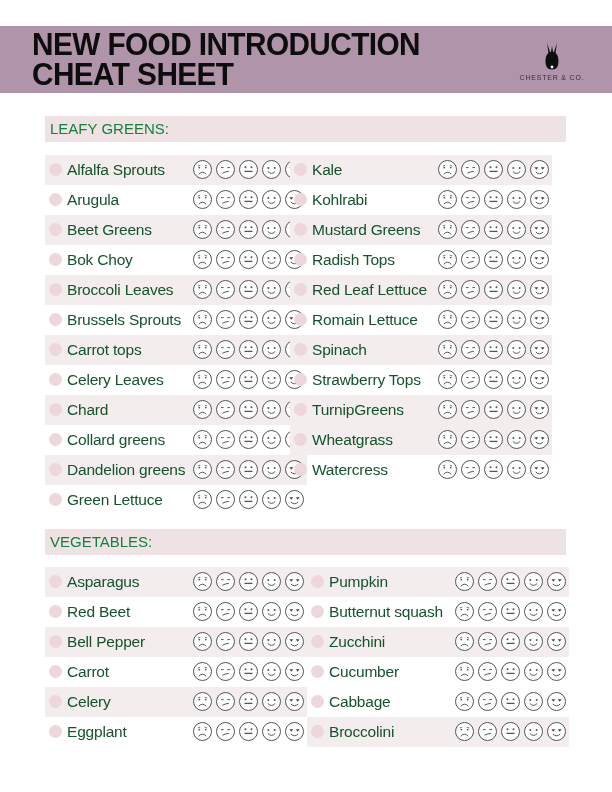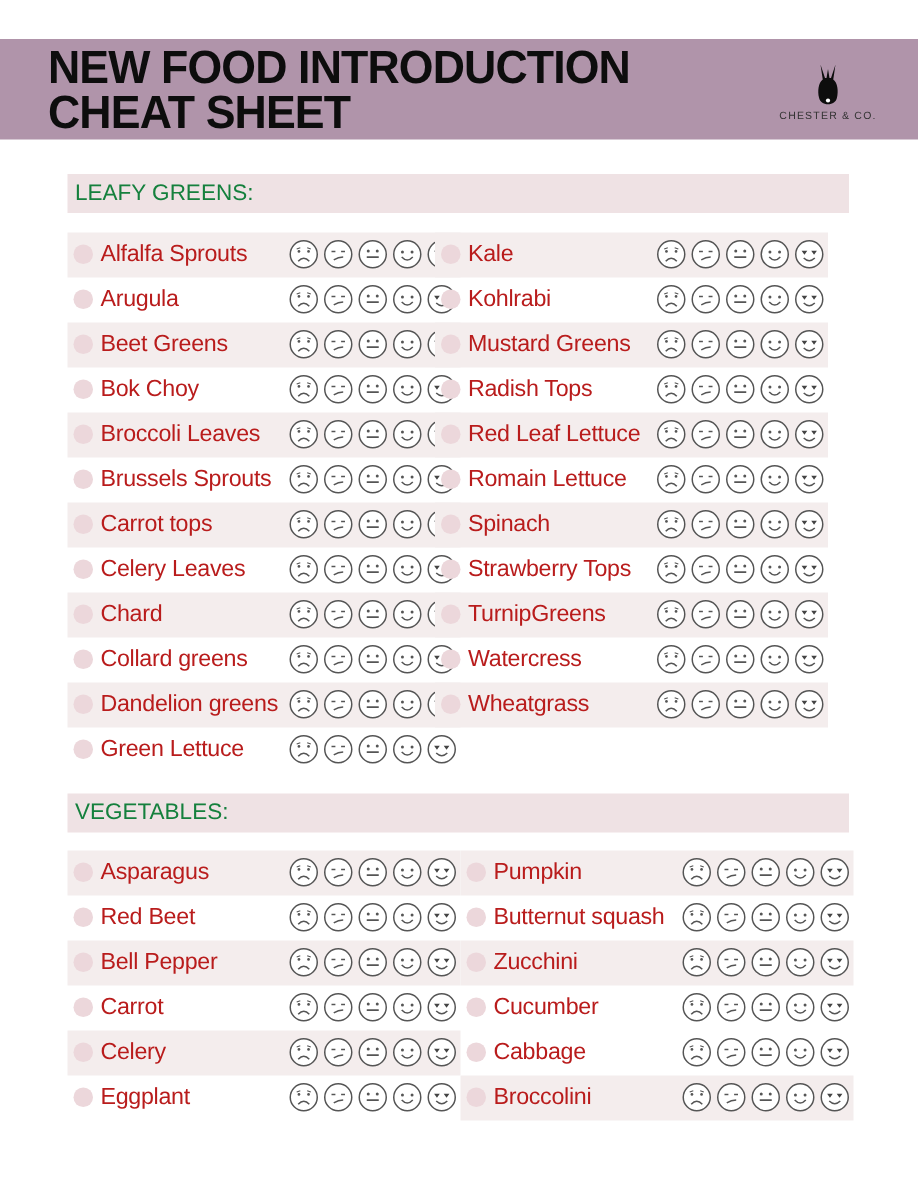"Alfalfa Sprouts" .row .label { color: #b91c1c -> #14532d }
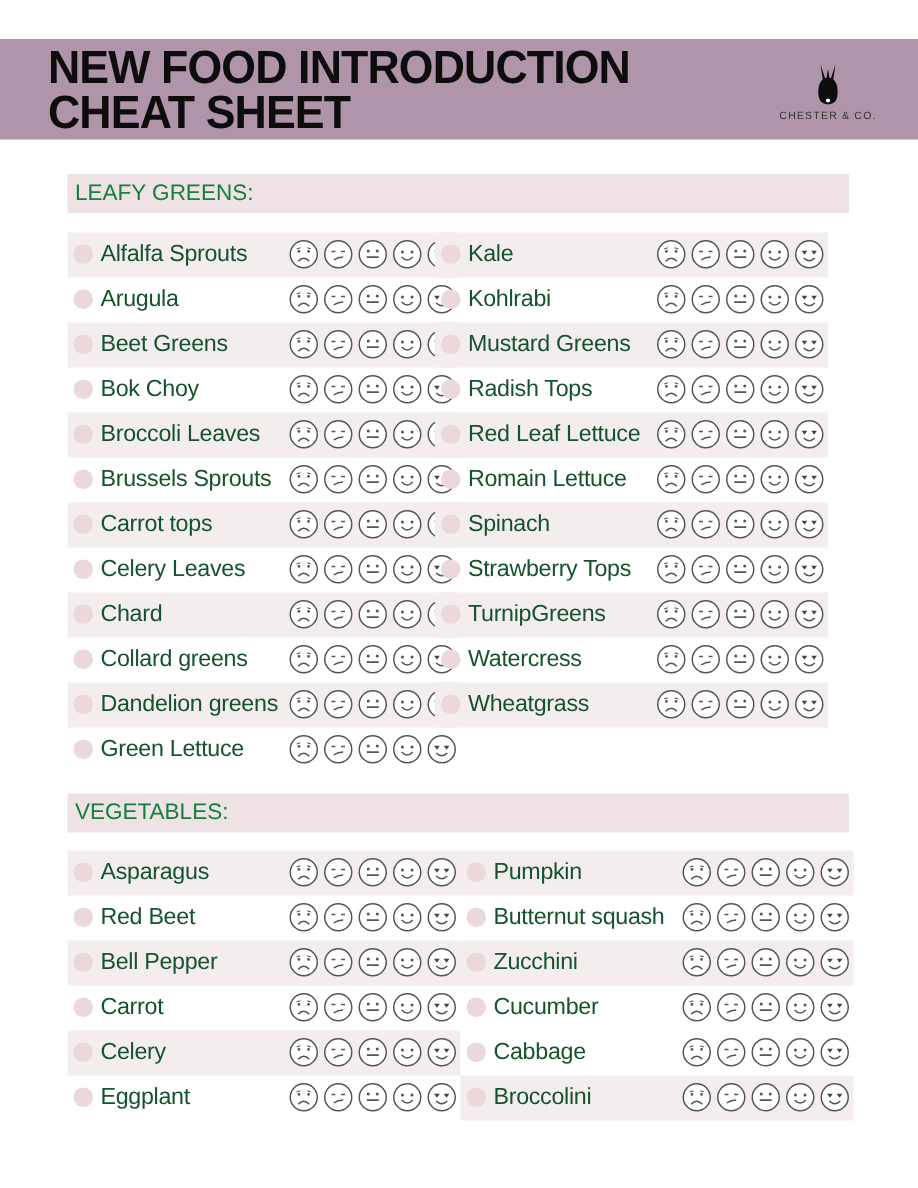"Watercress" div.row { order: before "Wheatgrass" -> after "Wheatgrass" }
